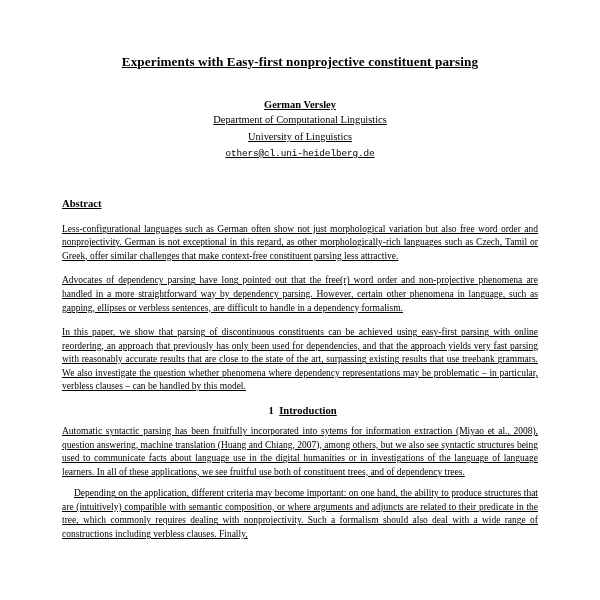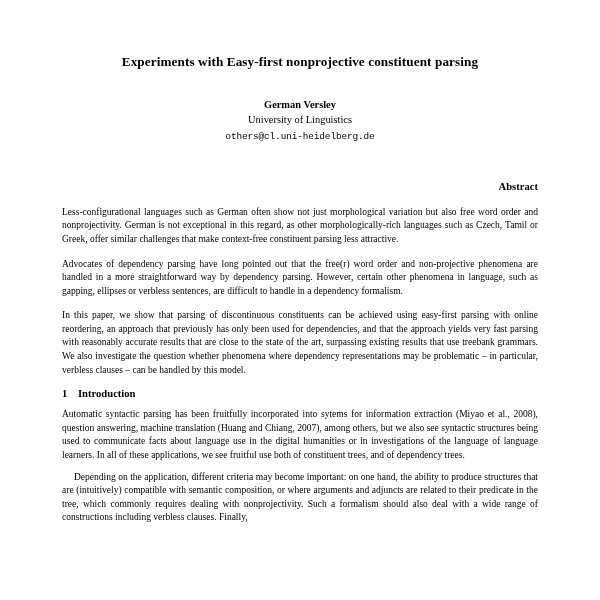"Experiments with Easy-first" .page { text-decoration: none -> underline }
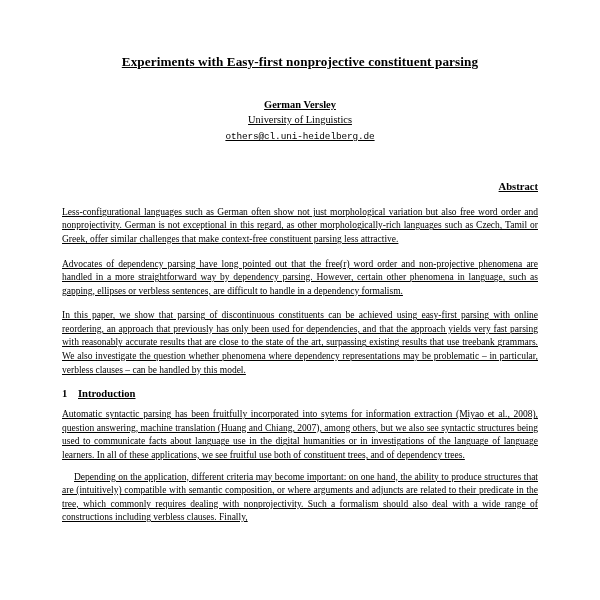"Department of Computational Linguistics" div.affil { html: none -> <div>Department of Computational Linguistics</div> }
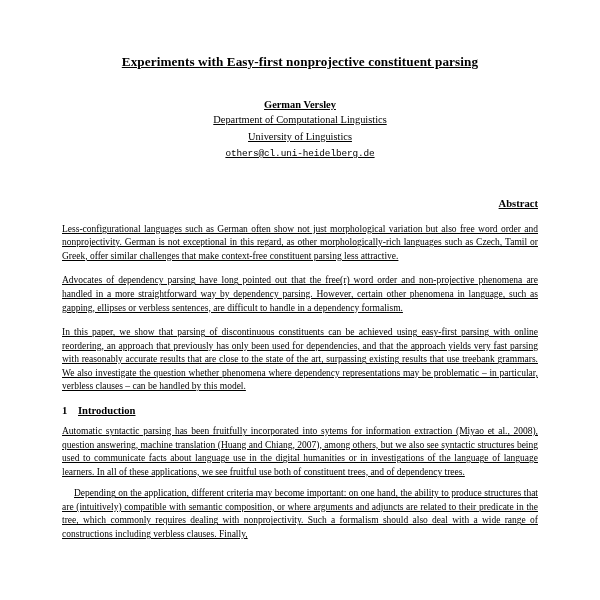"Abstract" .abstract-head { text-align: right -> left }
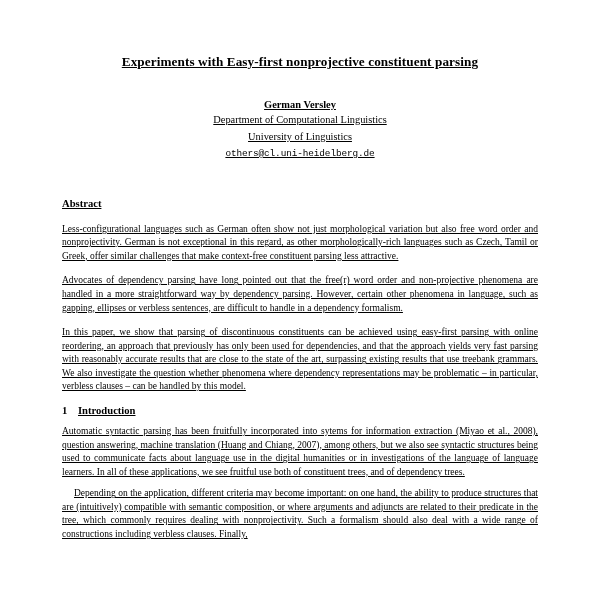"1 Introduction" .section-head { text-align: none -> center }
